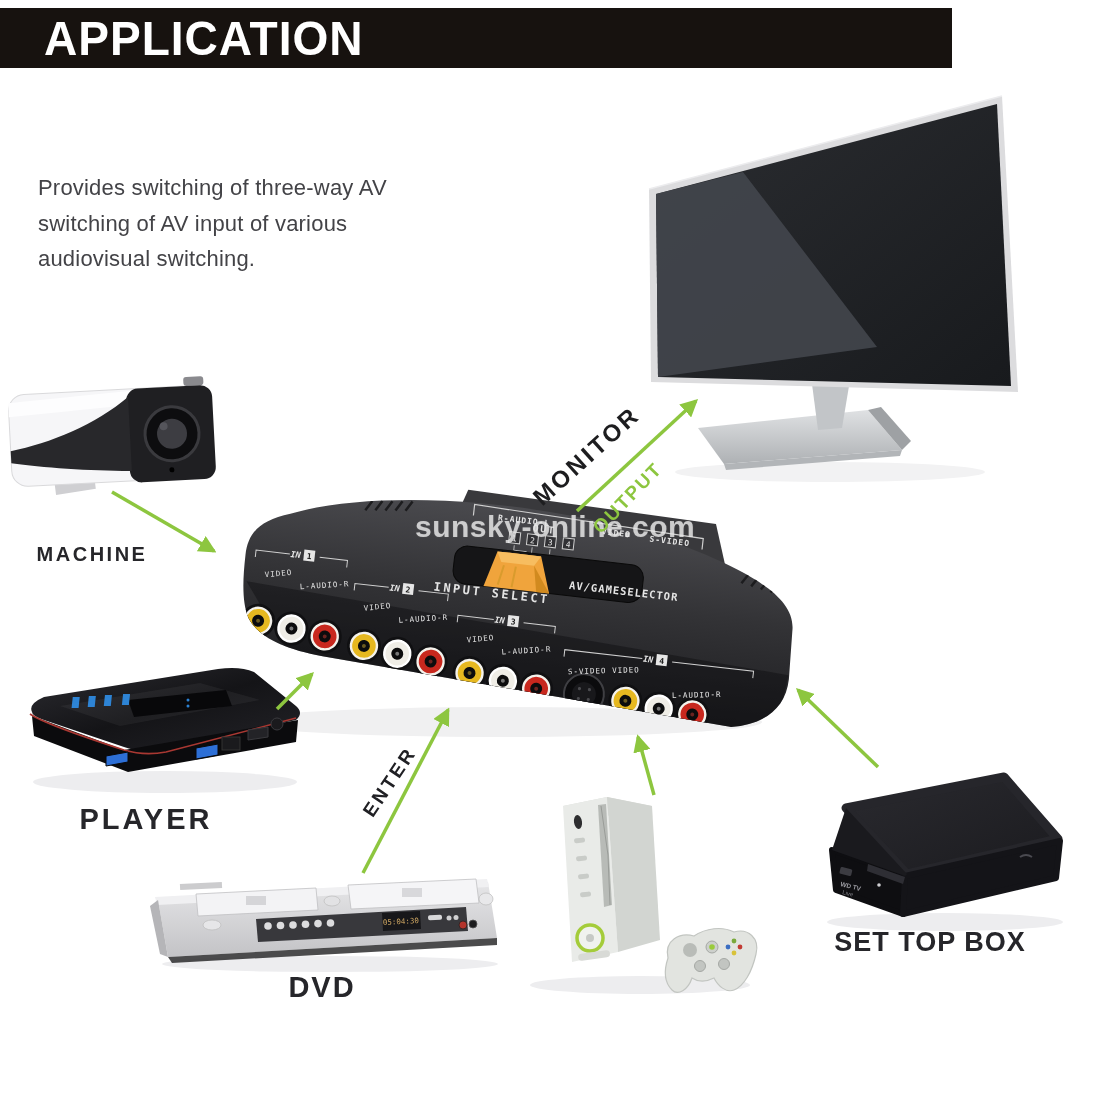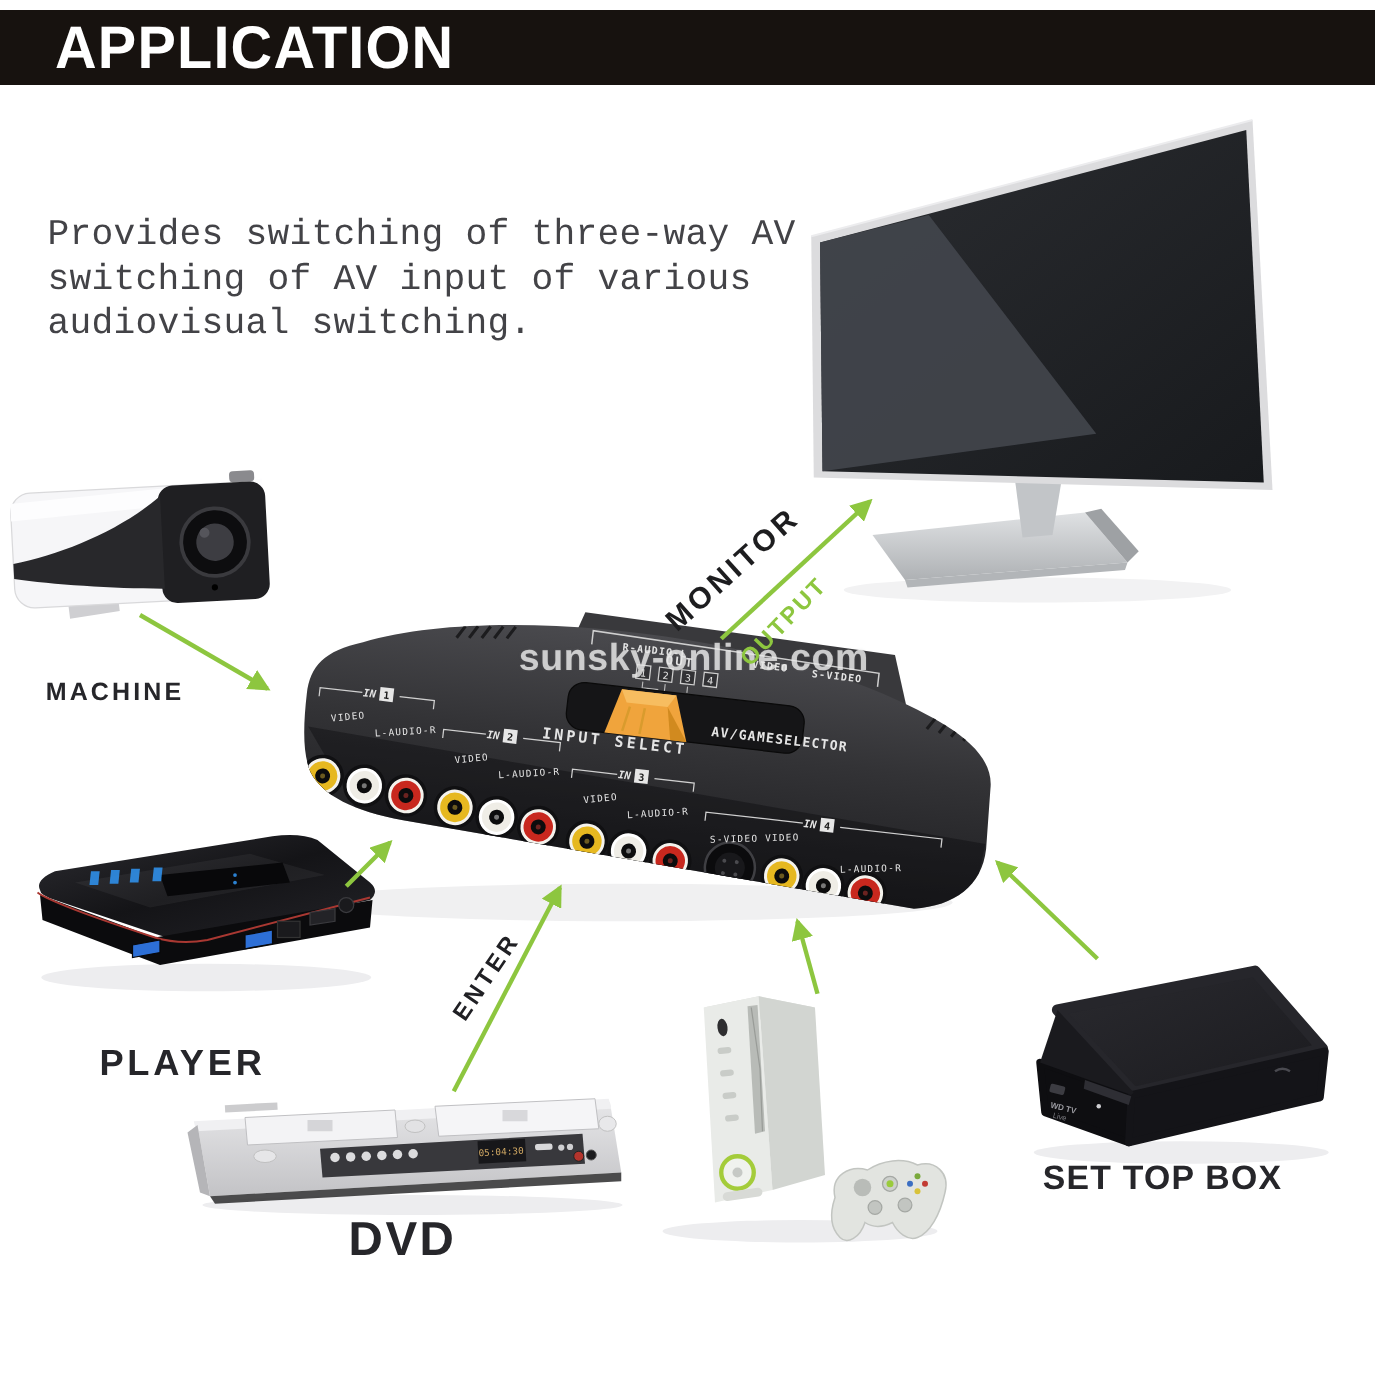"APPLICATION" .hdr { width: 1100px -> 952px }
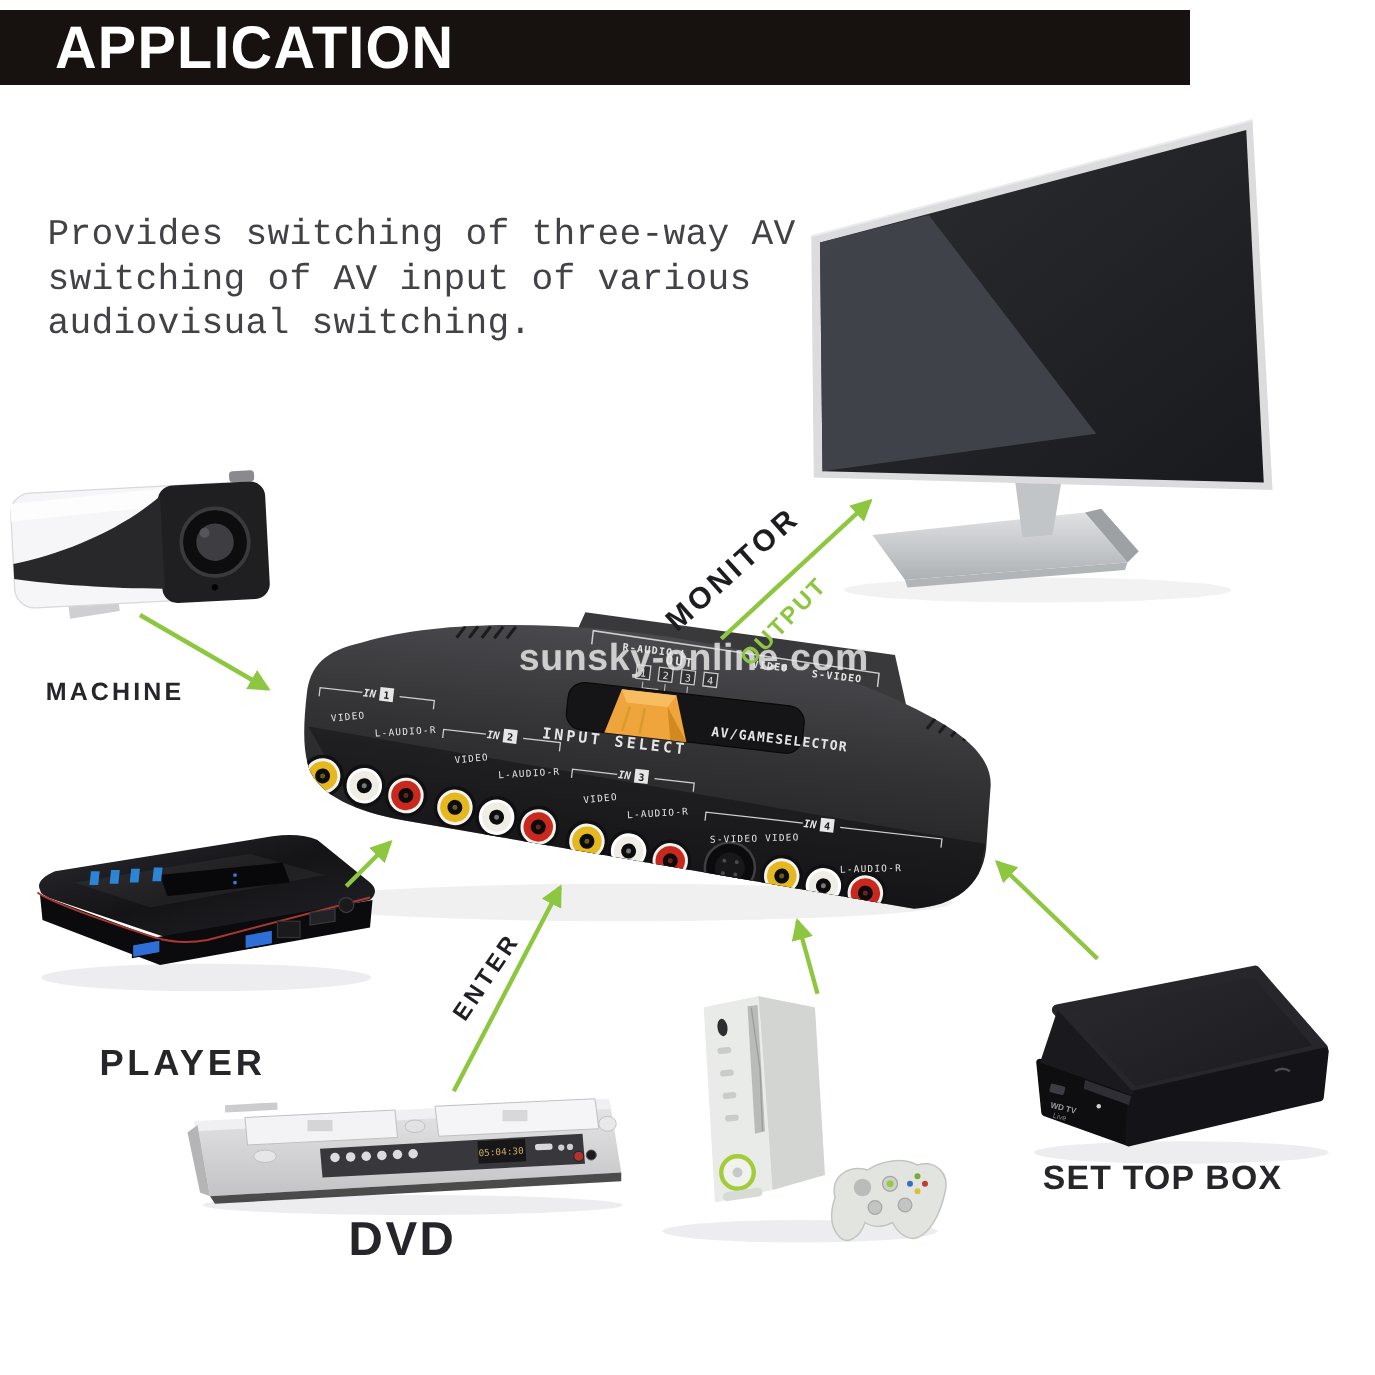"Provides switching of three-way AV" .desc { font-family: Liberation Mono, monospace -> none; font-size: 29px -> 22px }
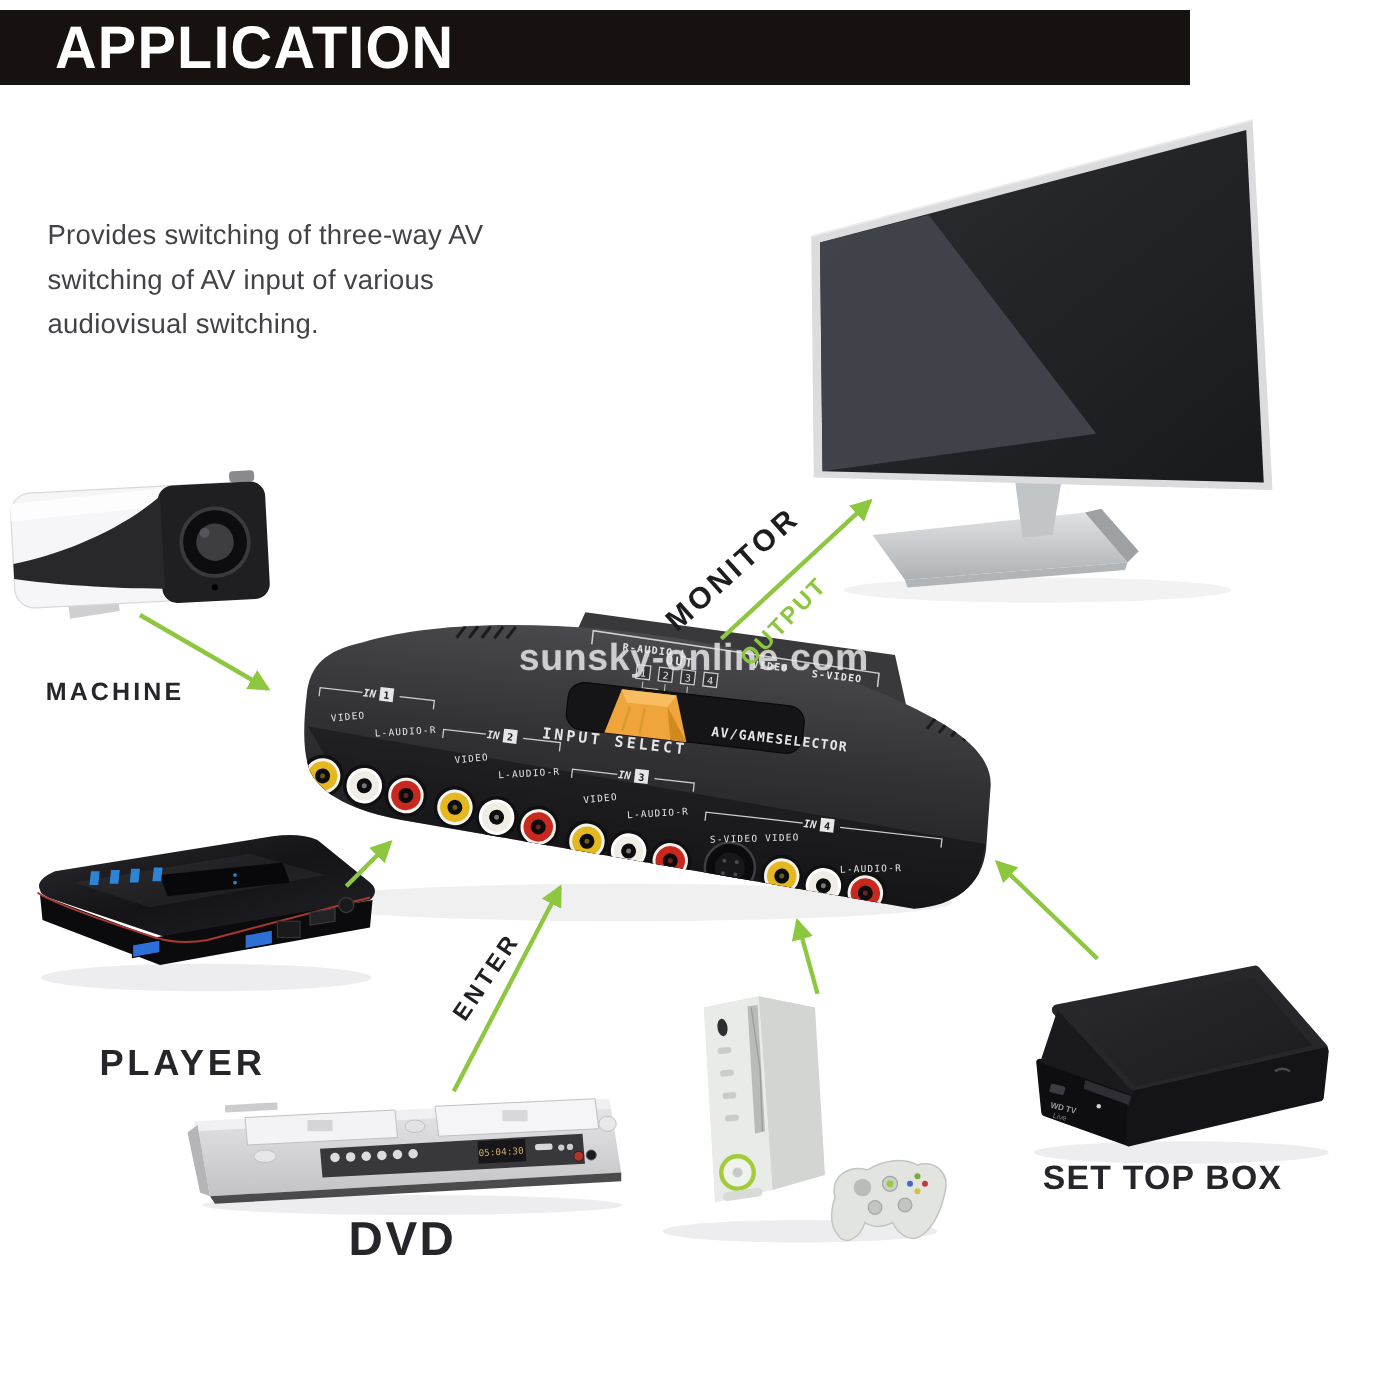"PLAYER" .player-lbl { margin-top: 32px -> none }
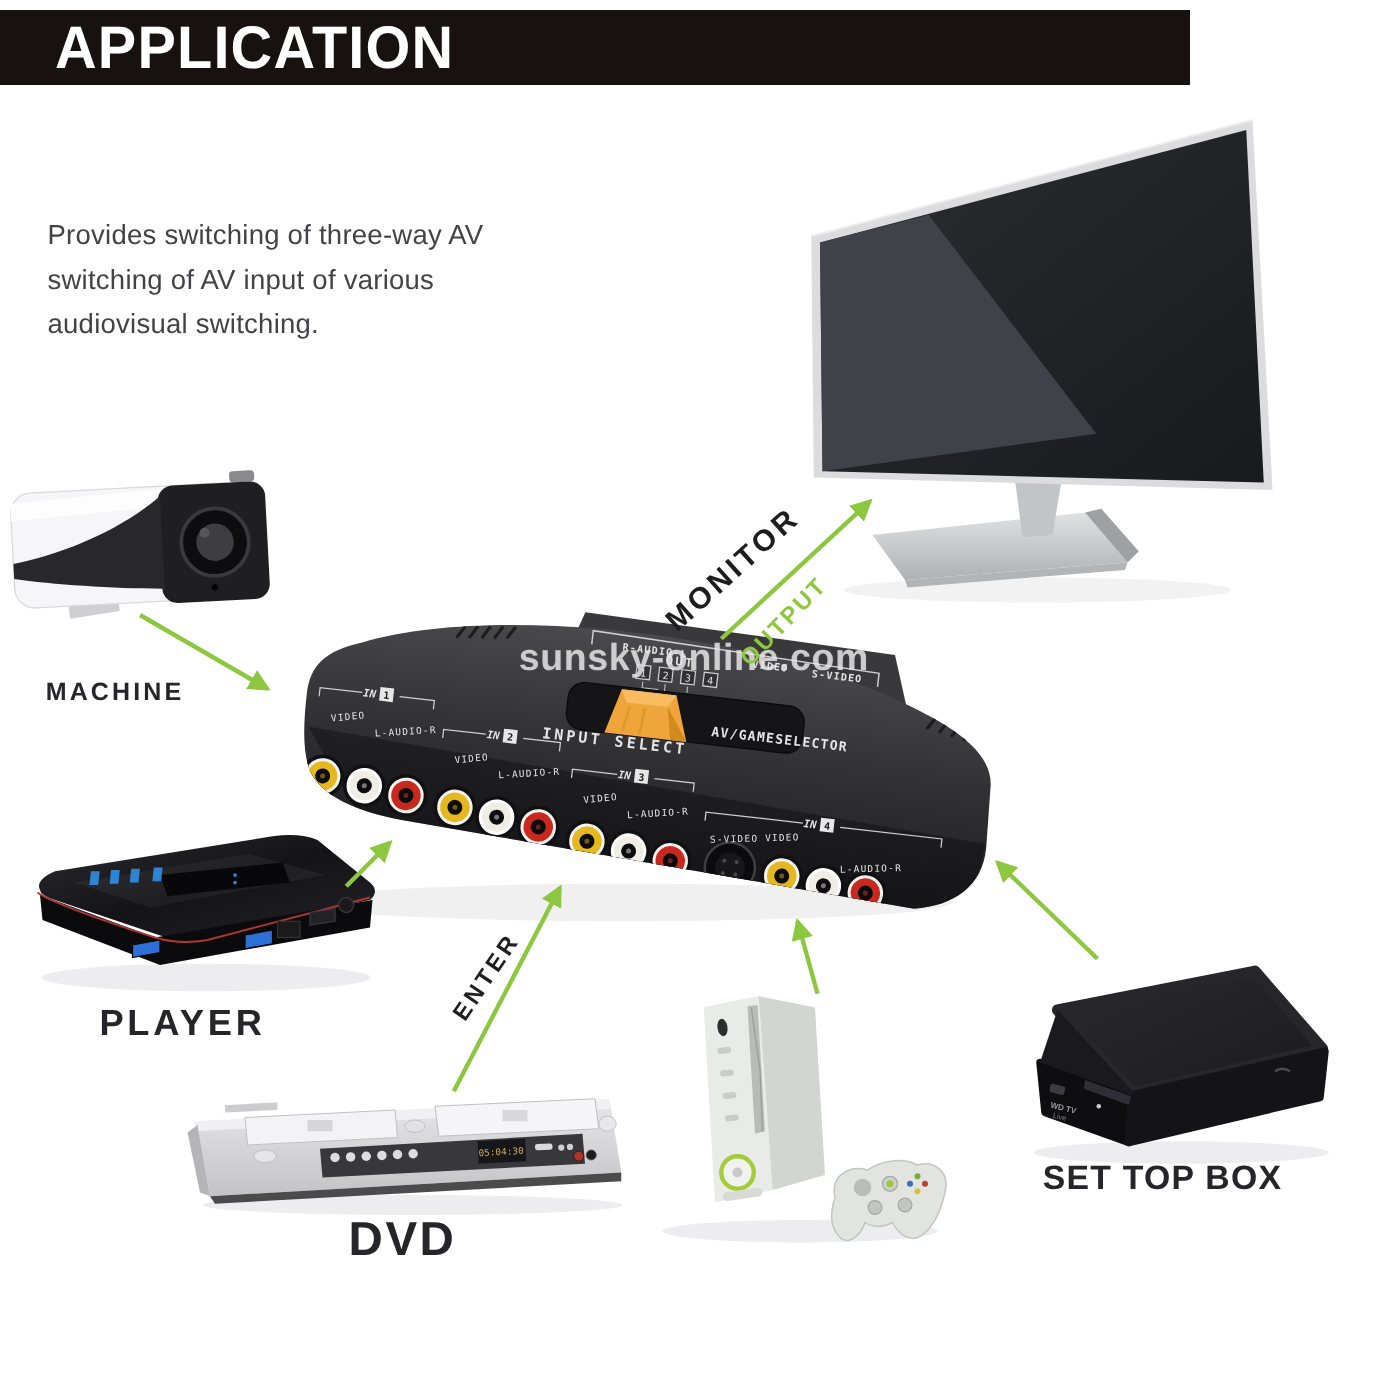"DVD" .dvd-lbl { font-size: 38px -> 29px }
